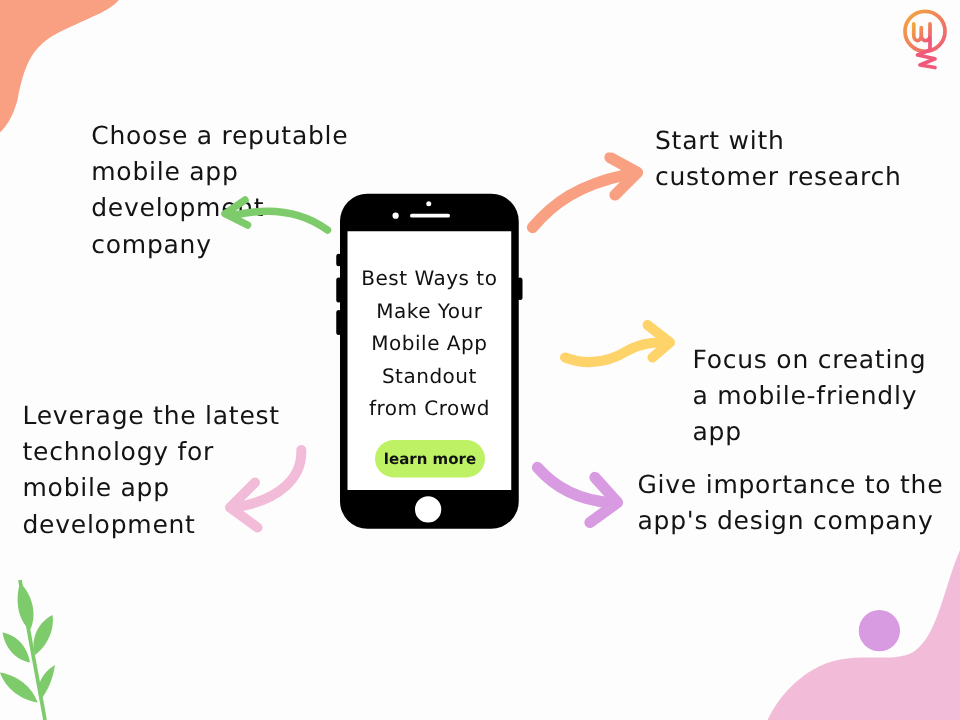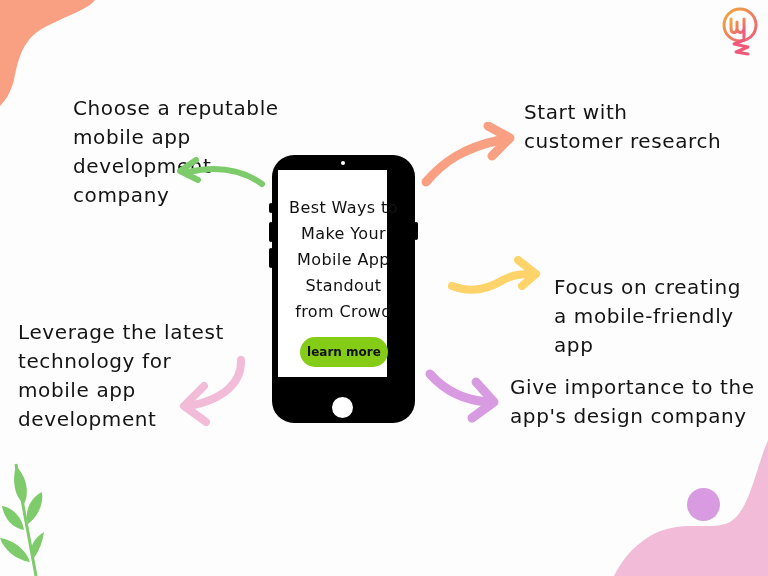"Best Ways to" .phone-screen { top: 15px -> 30px; width: 109px -> 131px }
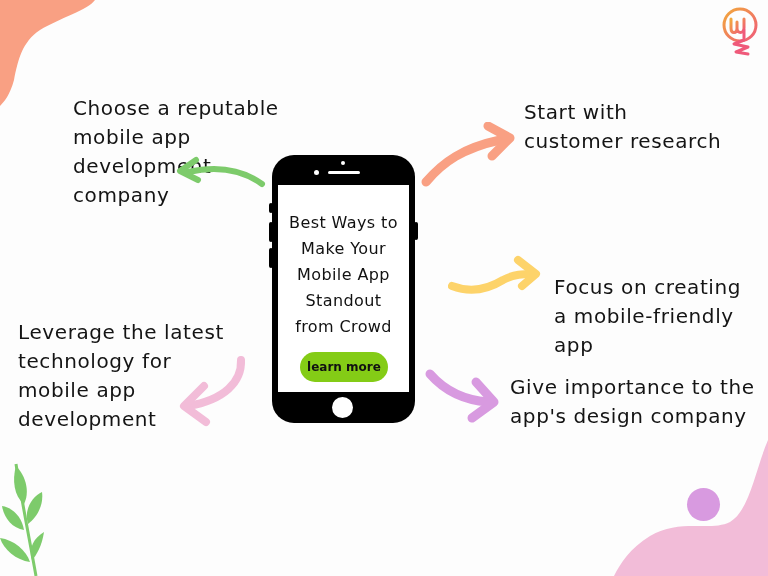"learn more" .cta { background: #84cc16 -> #bef264 }
